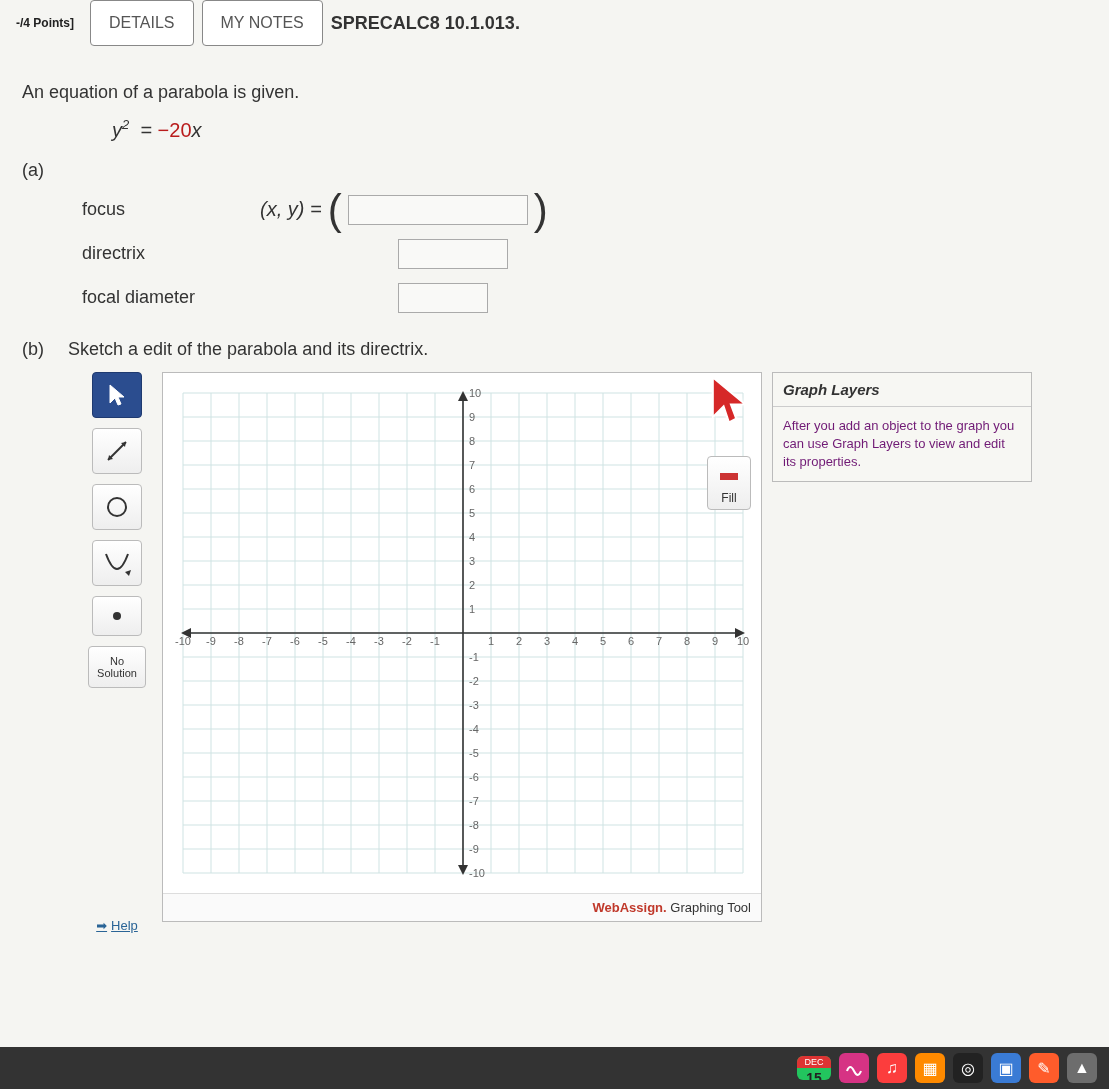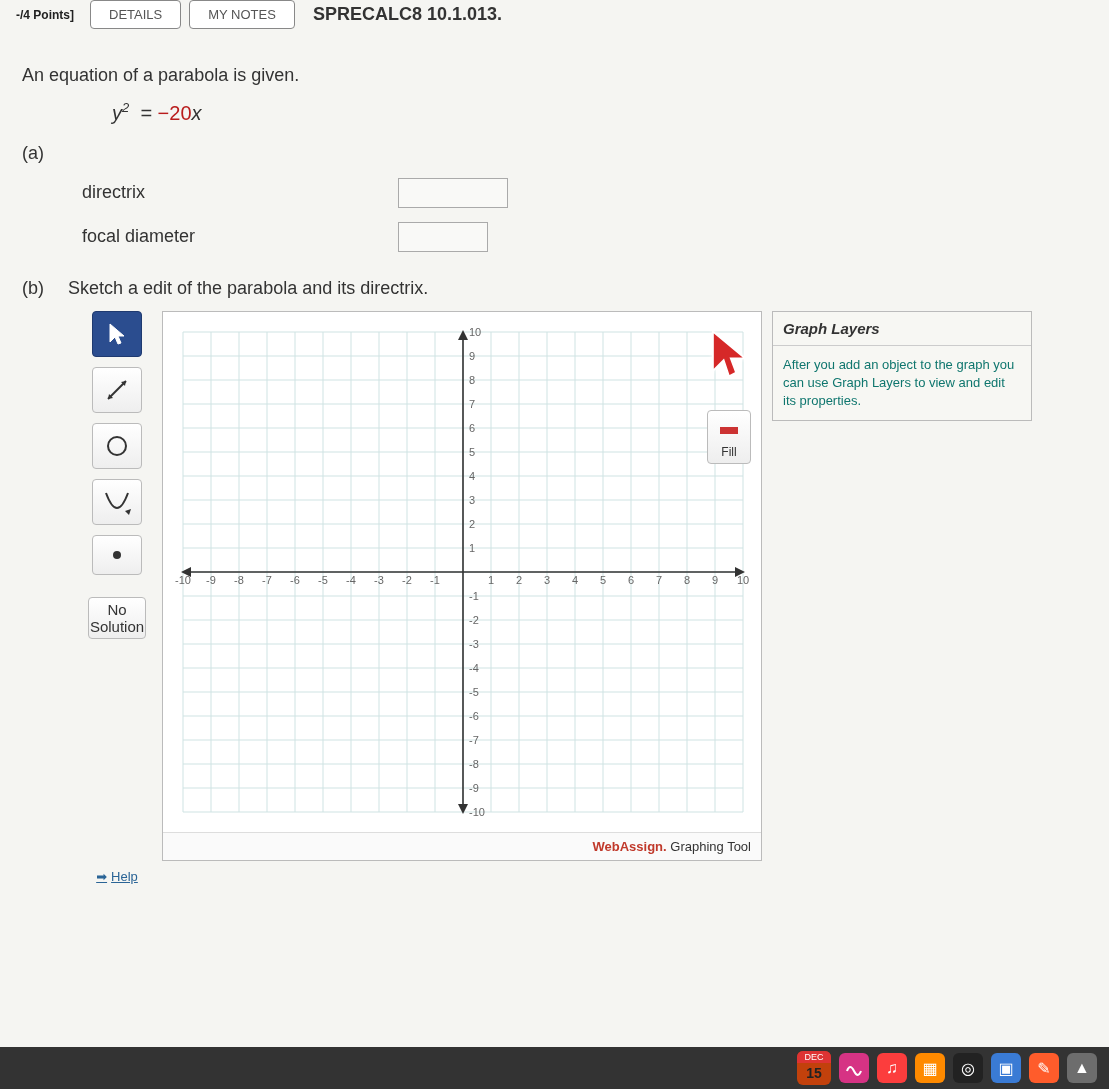"DETAILS" .hdr-btn { font-size: 13px -> 16px; padding: 6px 18px -> 13px 18px }
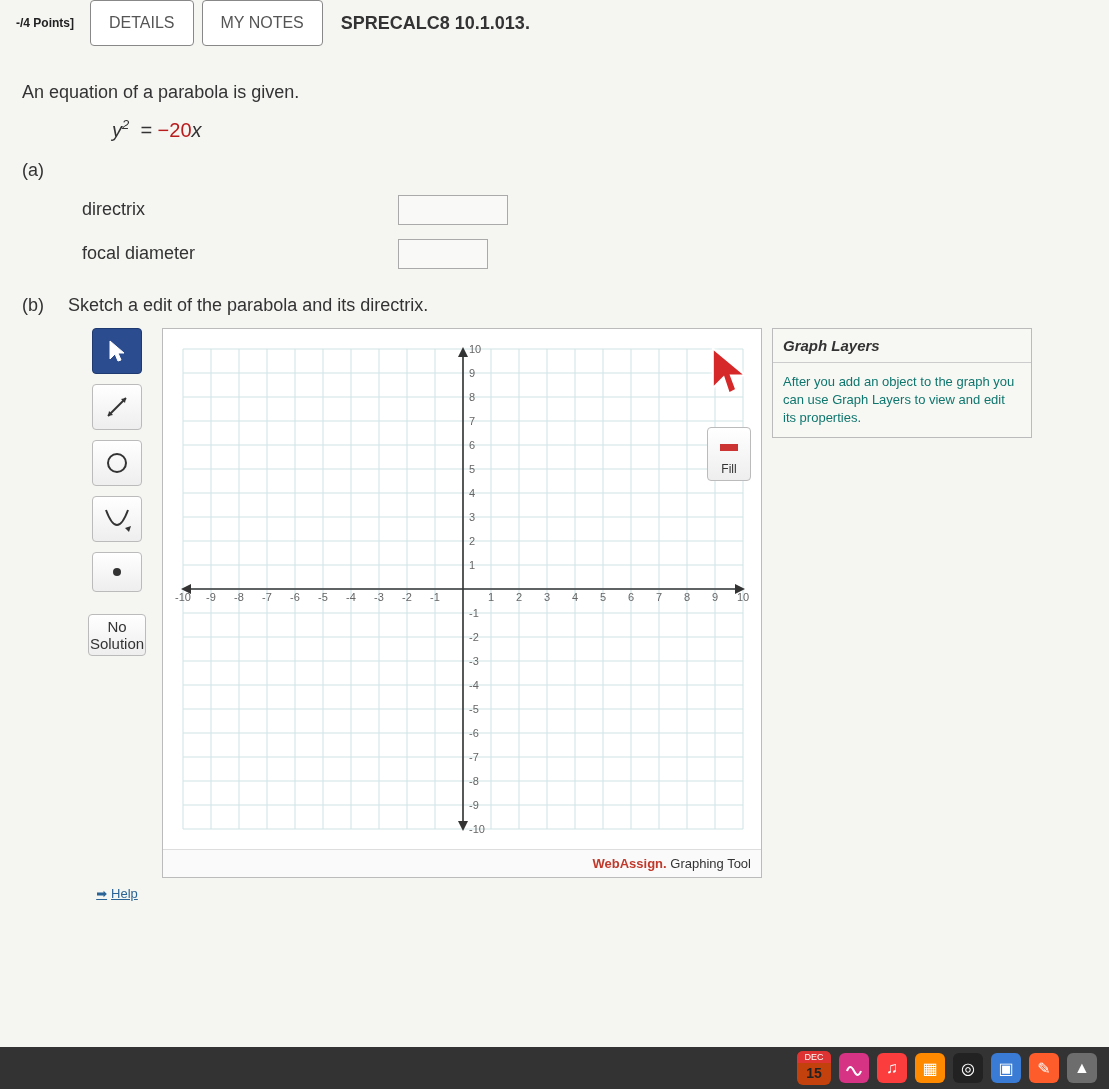"SPRECALC8 10.1.013." .qref { margin-left: 10px -> 0 }
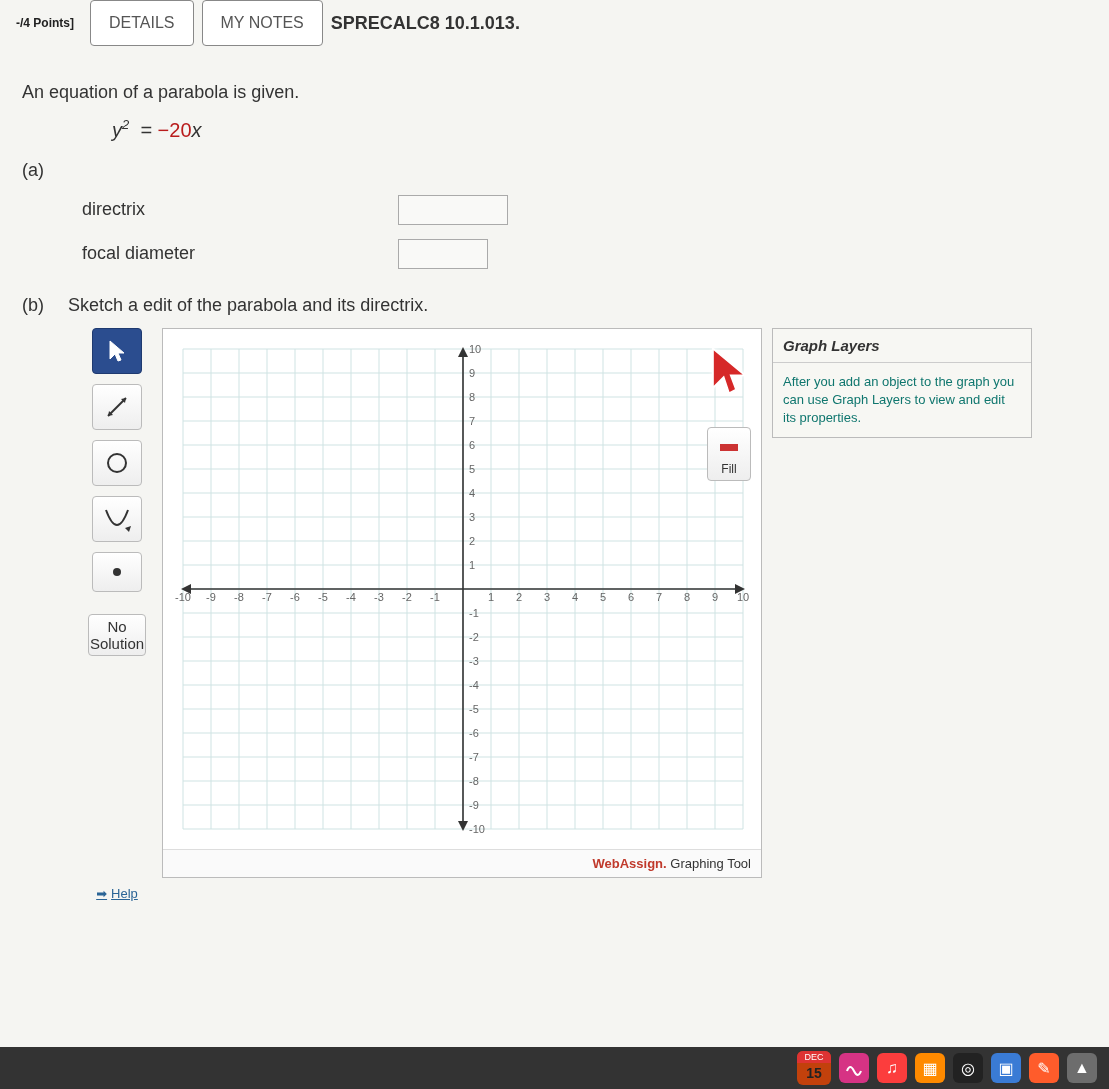"focus" div.field-row { html: none -> <div> <div>focus</div> <div> <span>(x, y) =</span> <span>(</span> <input> <span>)</span> </div> </div> }
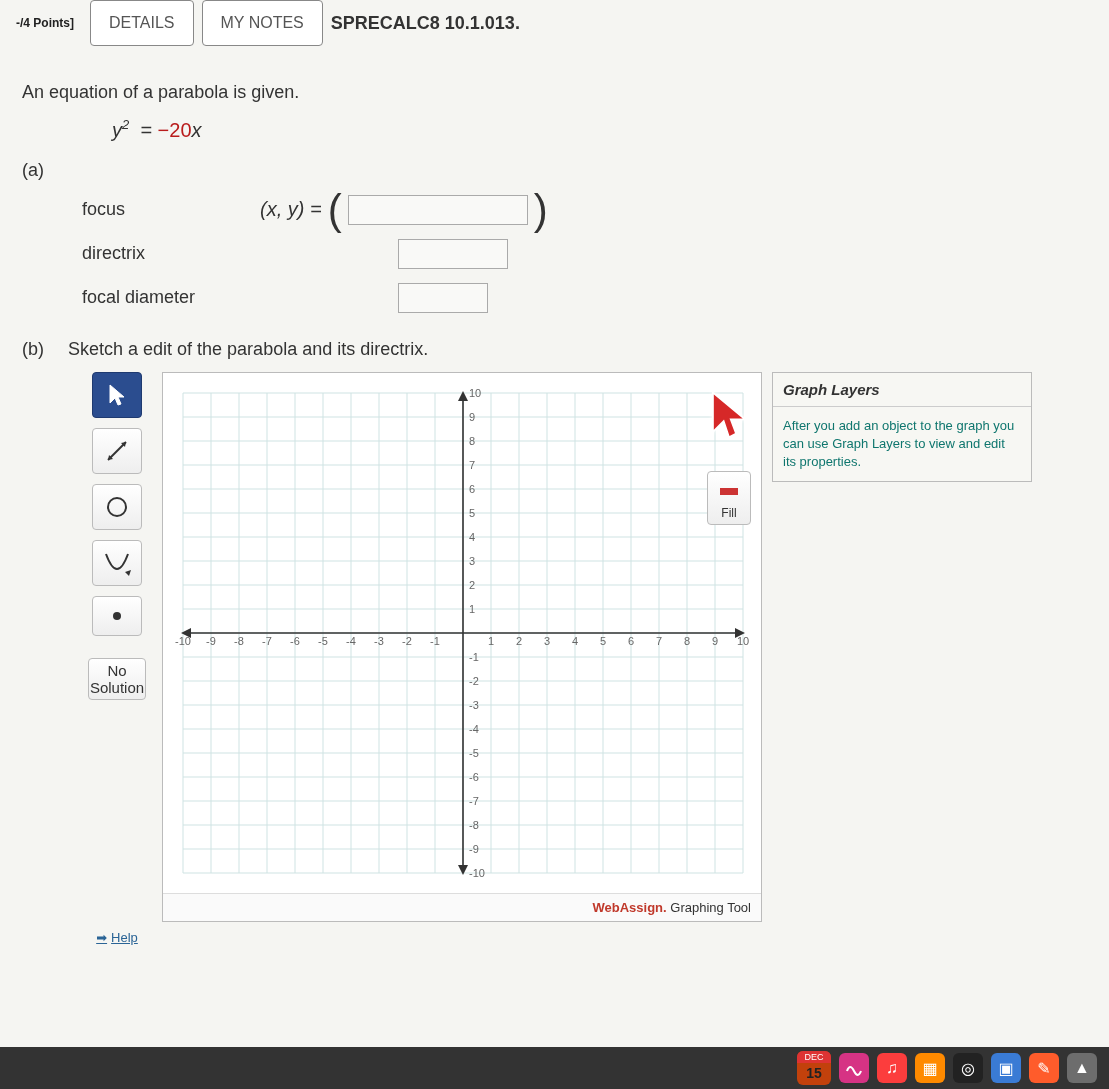"After you add an object" .layers-body { color: #0f766e -> #701a75 }
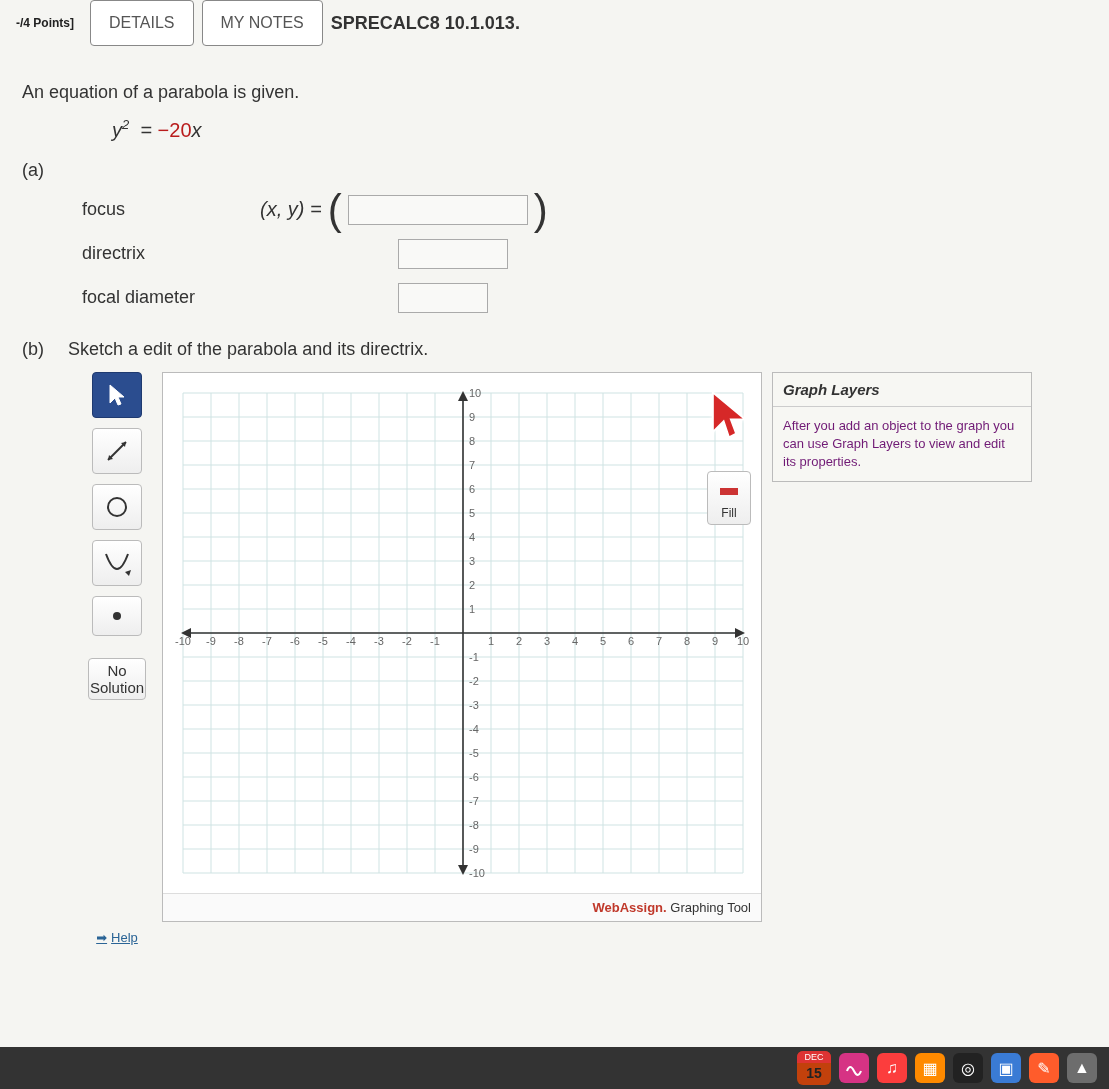"Fill" .overlay-tools { top: 16px -> 1px }
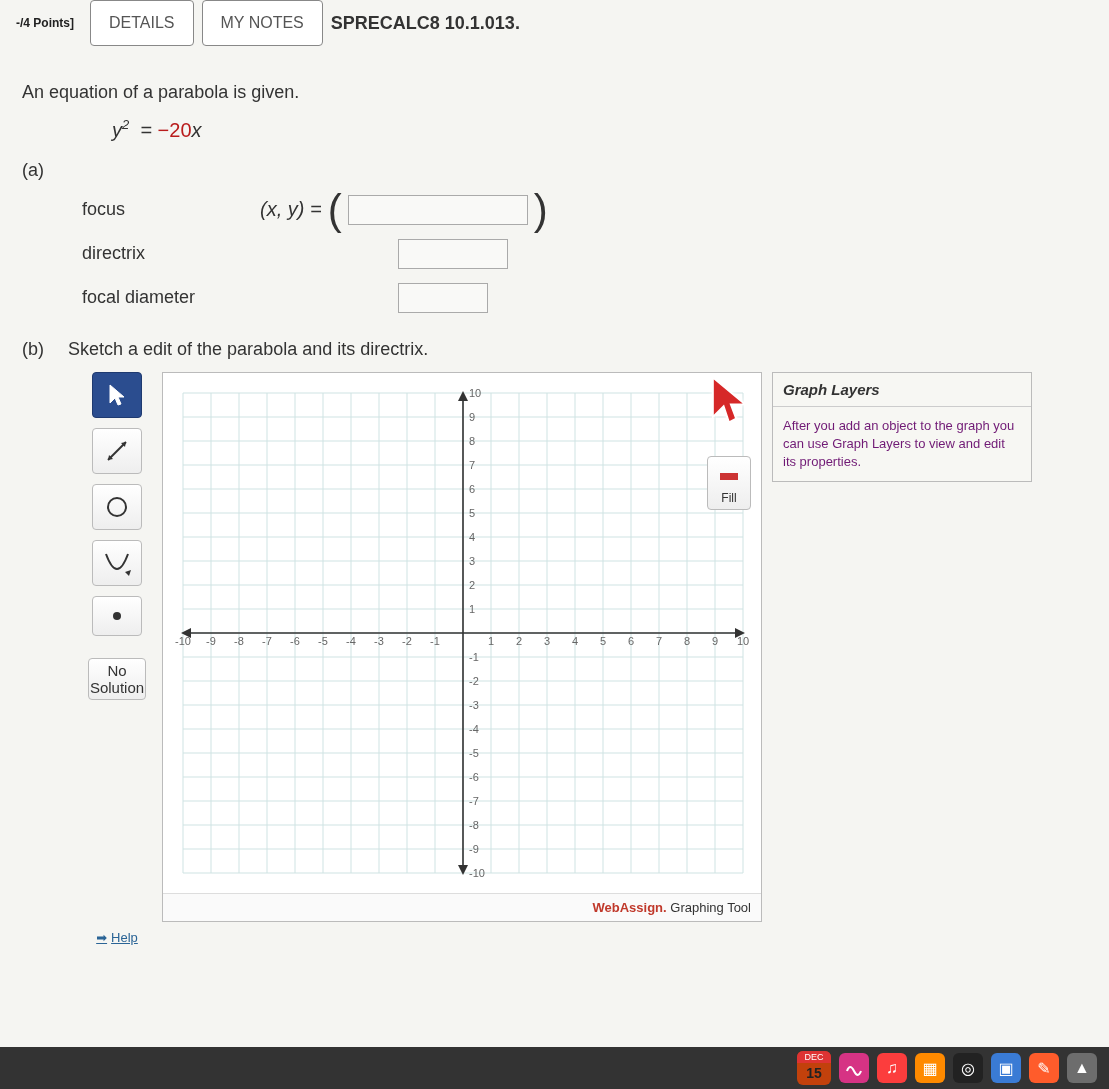"No Solution" .no-sol { font-size: 15px -> 11px; margin-top: 12px -> none }
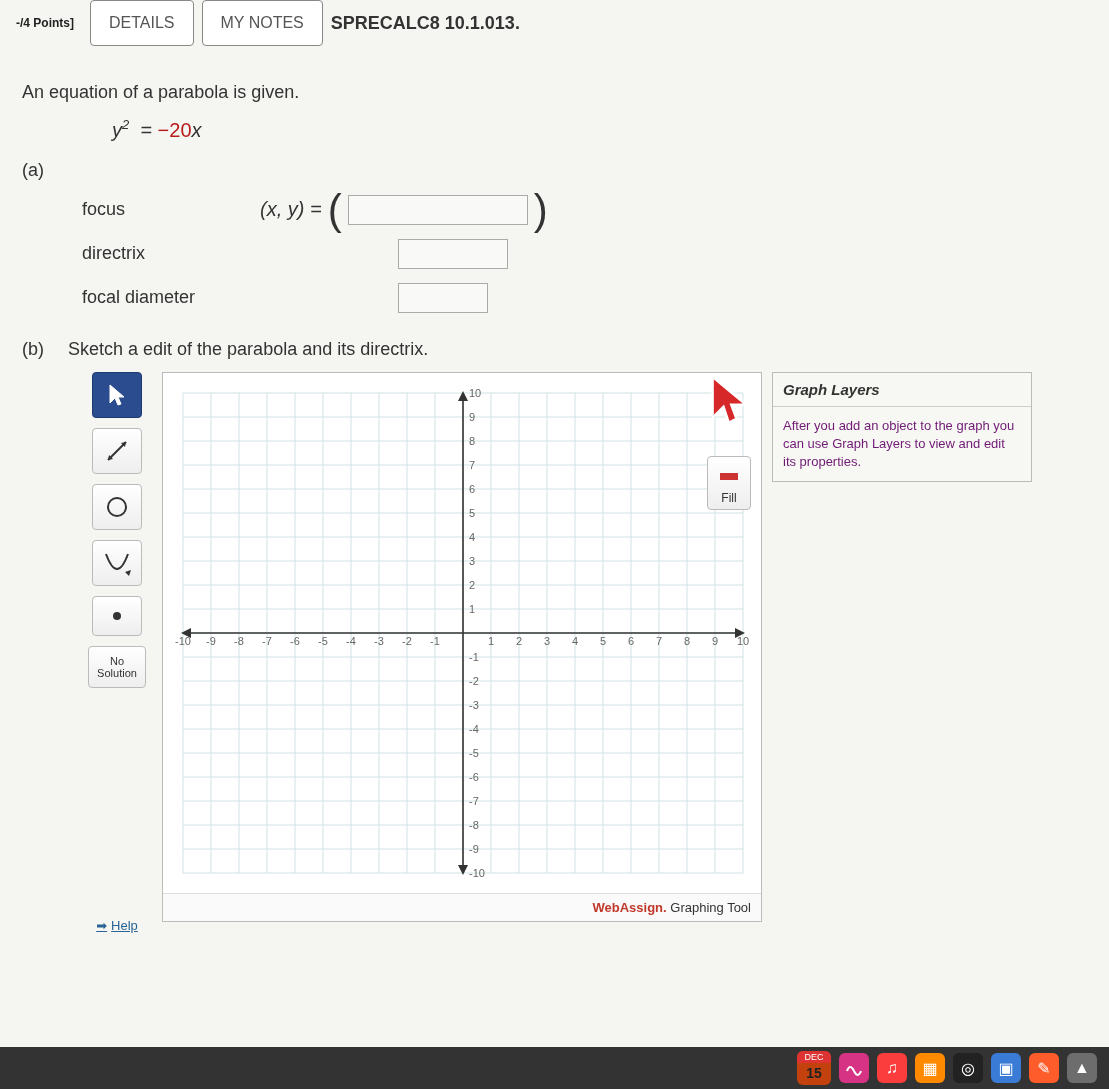"DEC" .calendar-tile { background: #c2410c -> #22c55e; height: 34px -> 24px }
